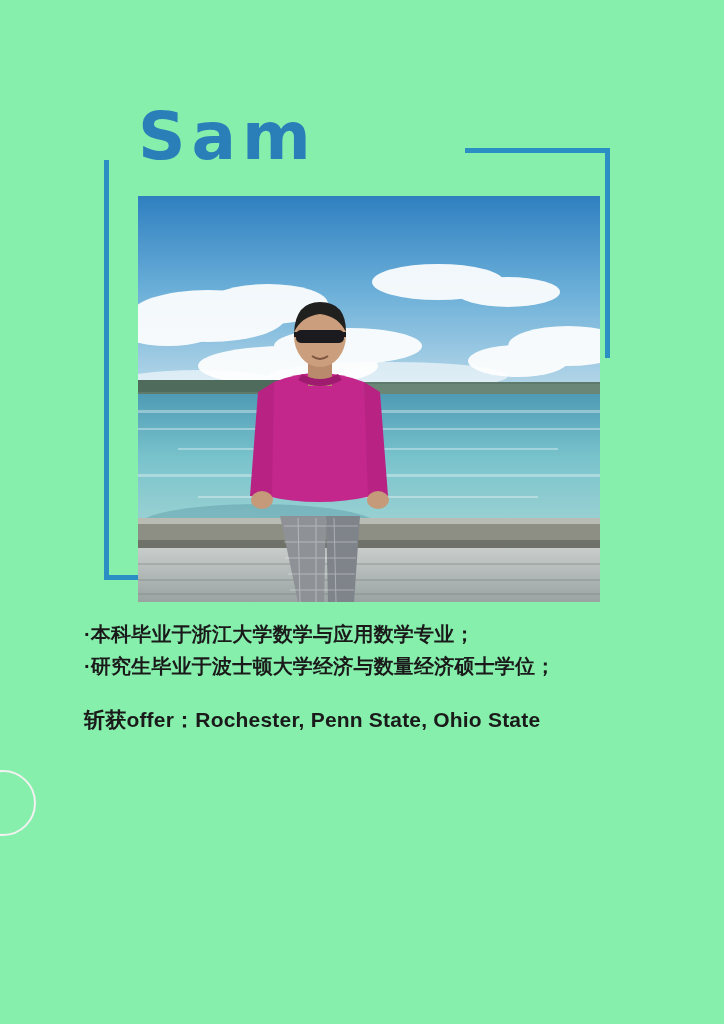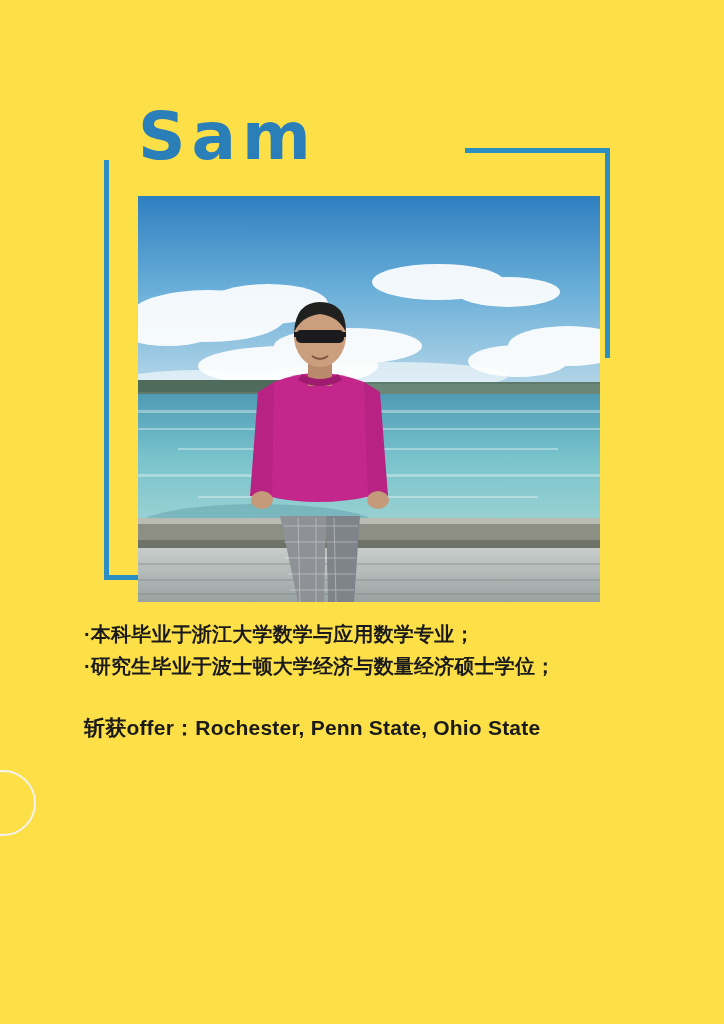"Sam" .poster { background: #fde047 -> #86efac }
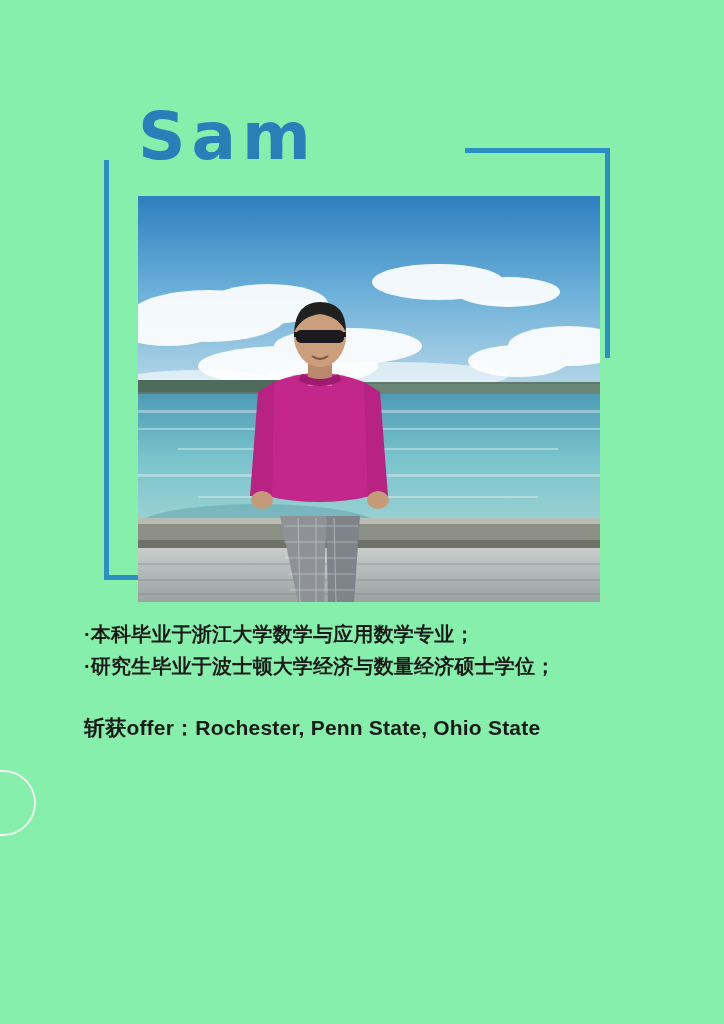"斩获offer：Rochester, Penn State, Ohio" .offer { margin-top: 28px -> 20px }
